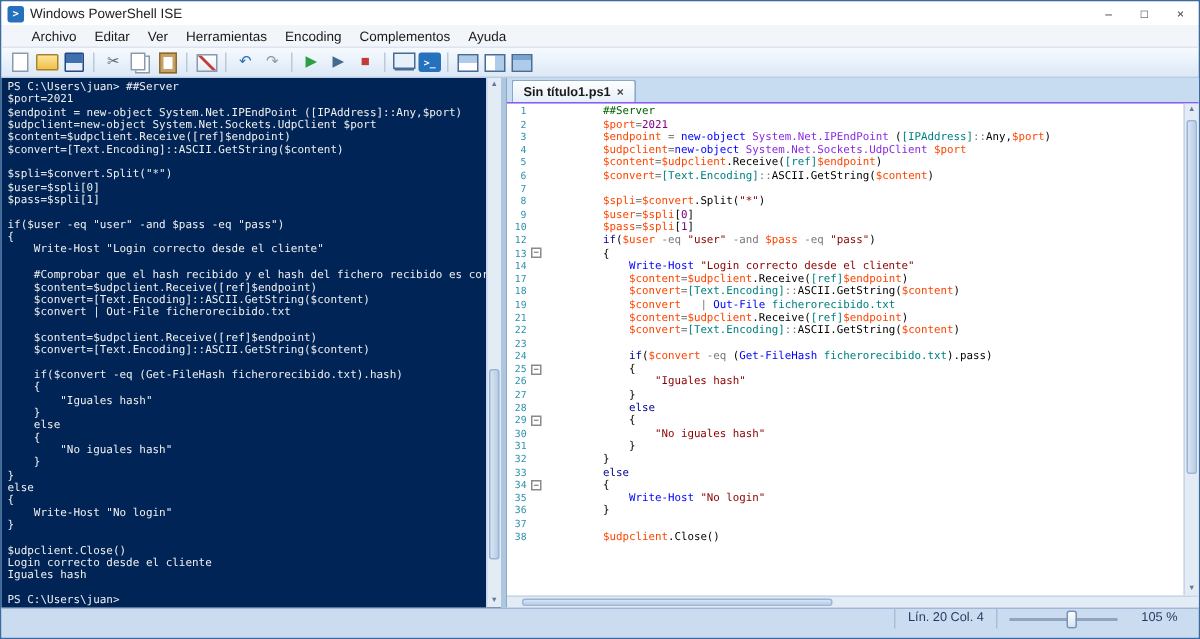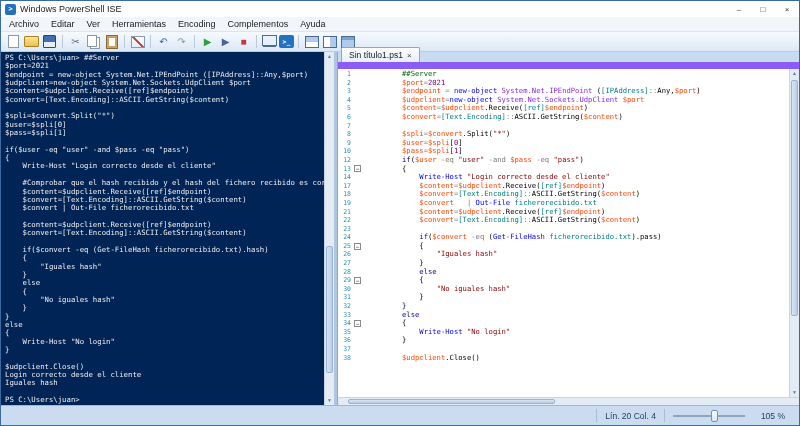"Archivo" .menubar { padding-left: 2px -> 14px }
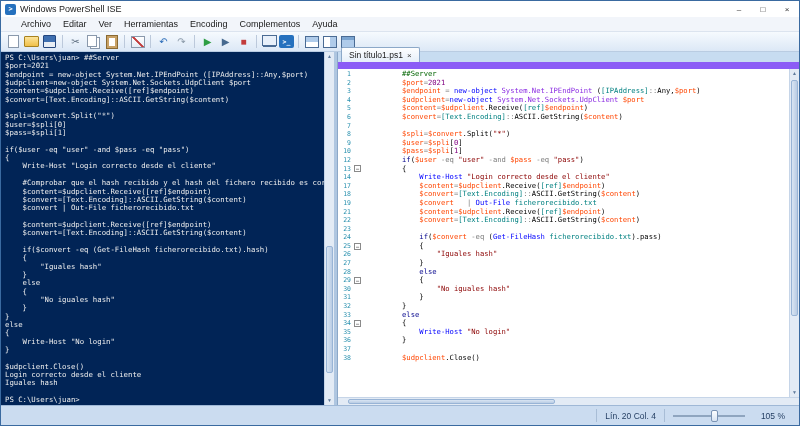"Sin título1.ps1" .tabbar { border-bottom: 7px solid #8b5cf6 -> 1px solid #8b5cf6; font-weight: none -> bold }
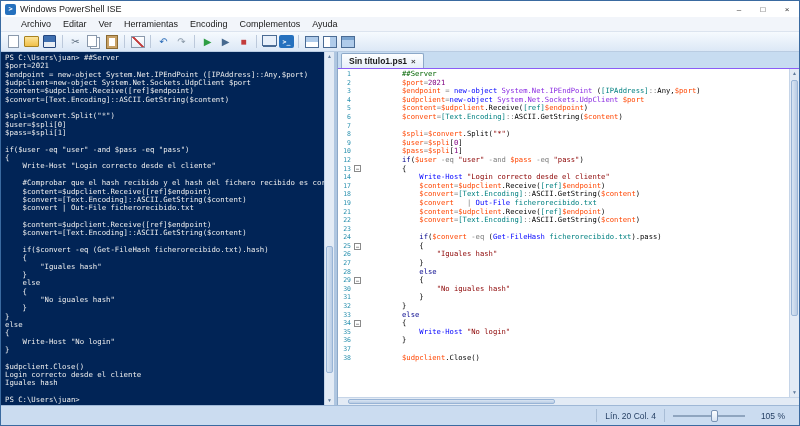"Lín. 20 Col. 4" .statusbar { align-items: center -> none }
